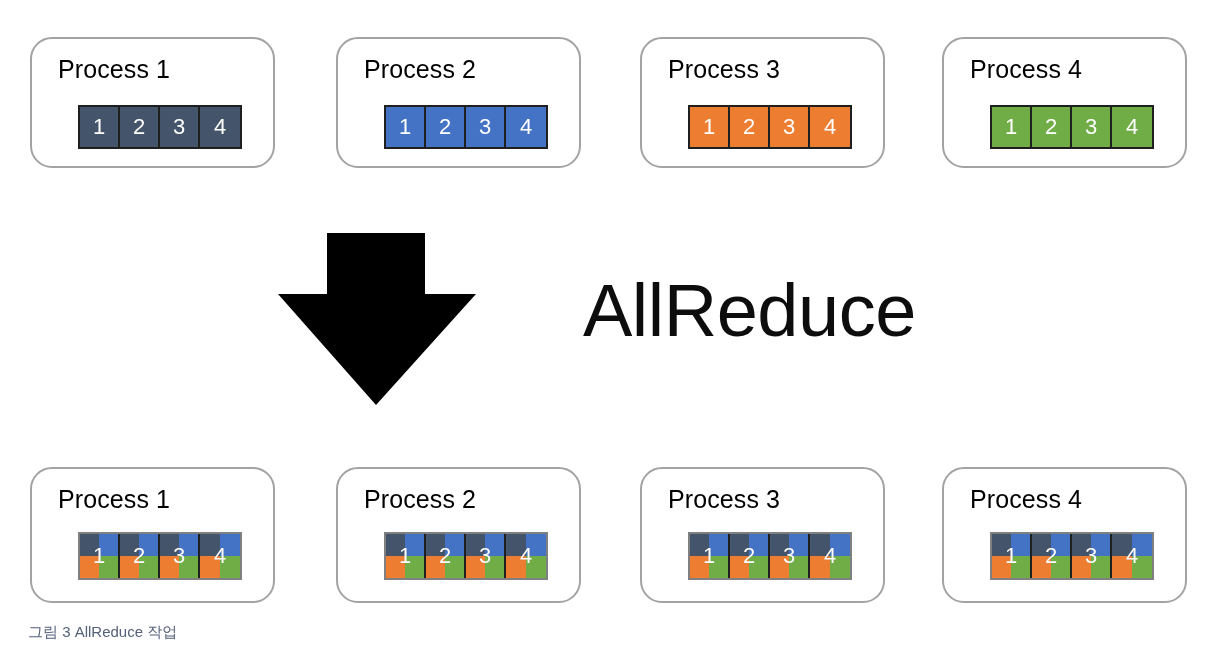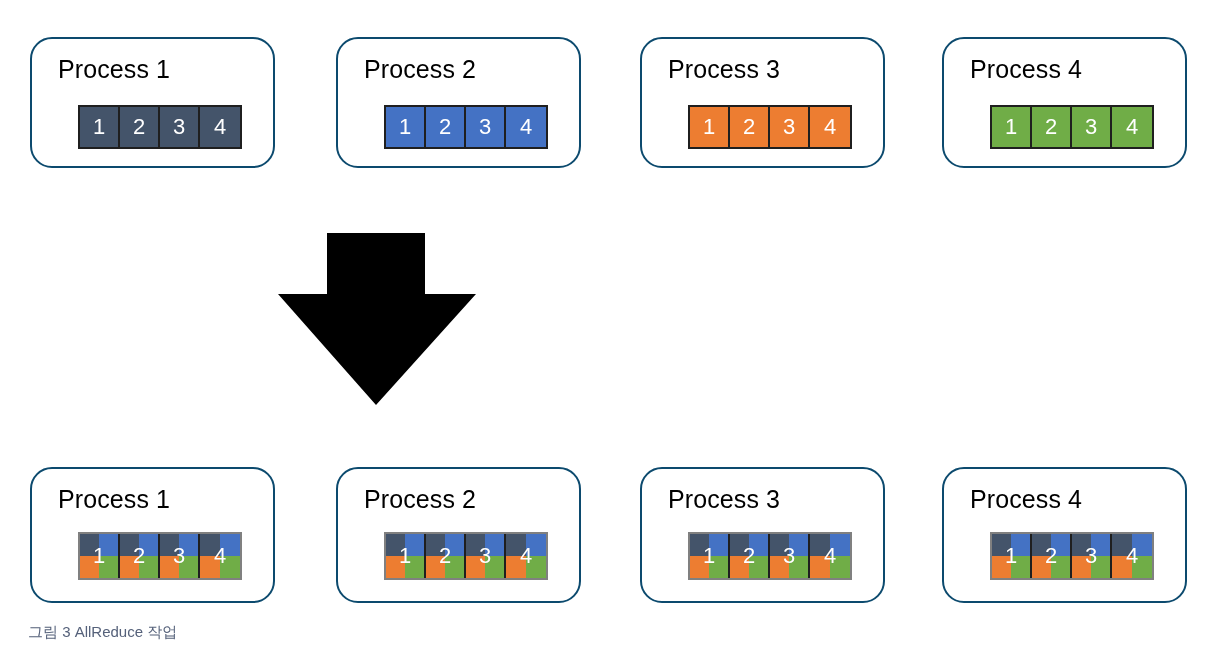"Process 1" .process-card { border: 2px solid #0c4a6e -> 2px solid #a3a3a3 }
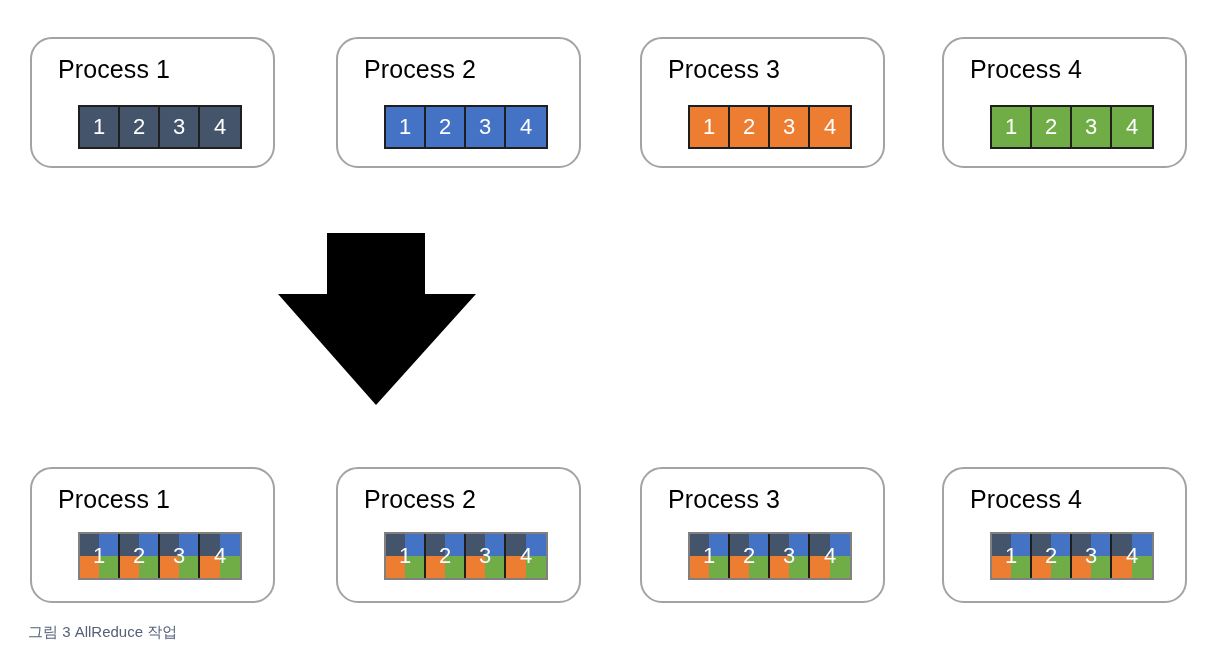"AllReduce" div.headline { html: none -> <div>AllReduce</div> }
